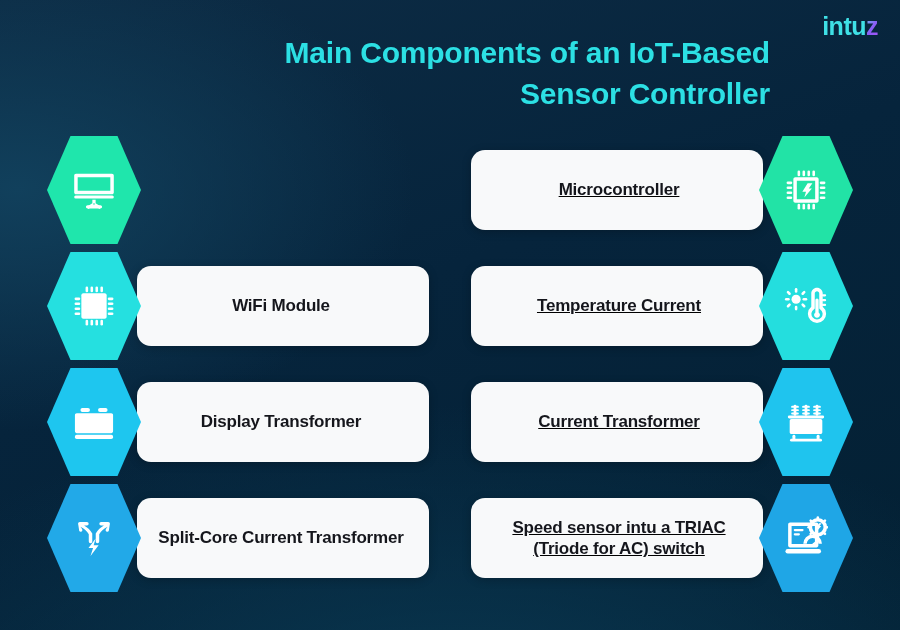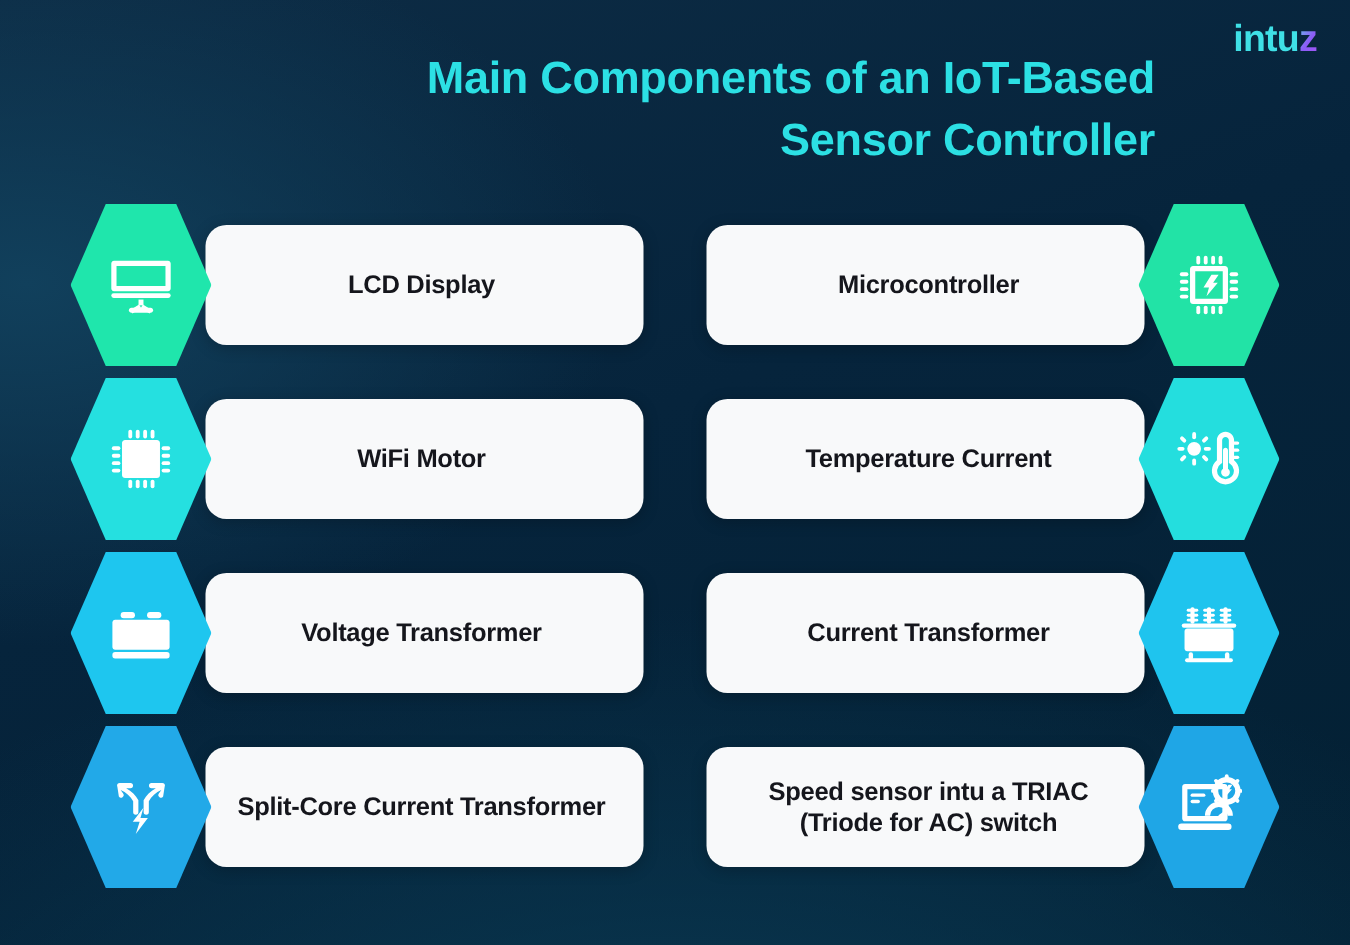"LCD Display" div.panel { html: <div> <div>LCD Display</div> </div> -> none }
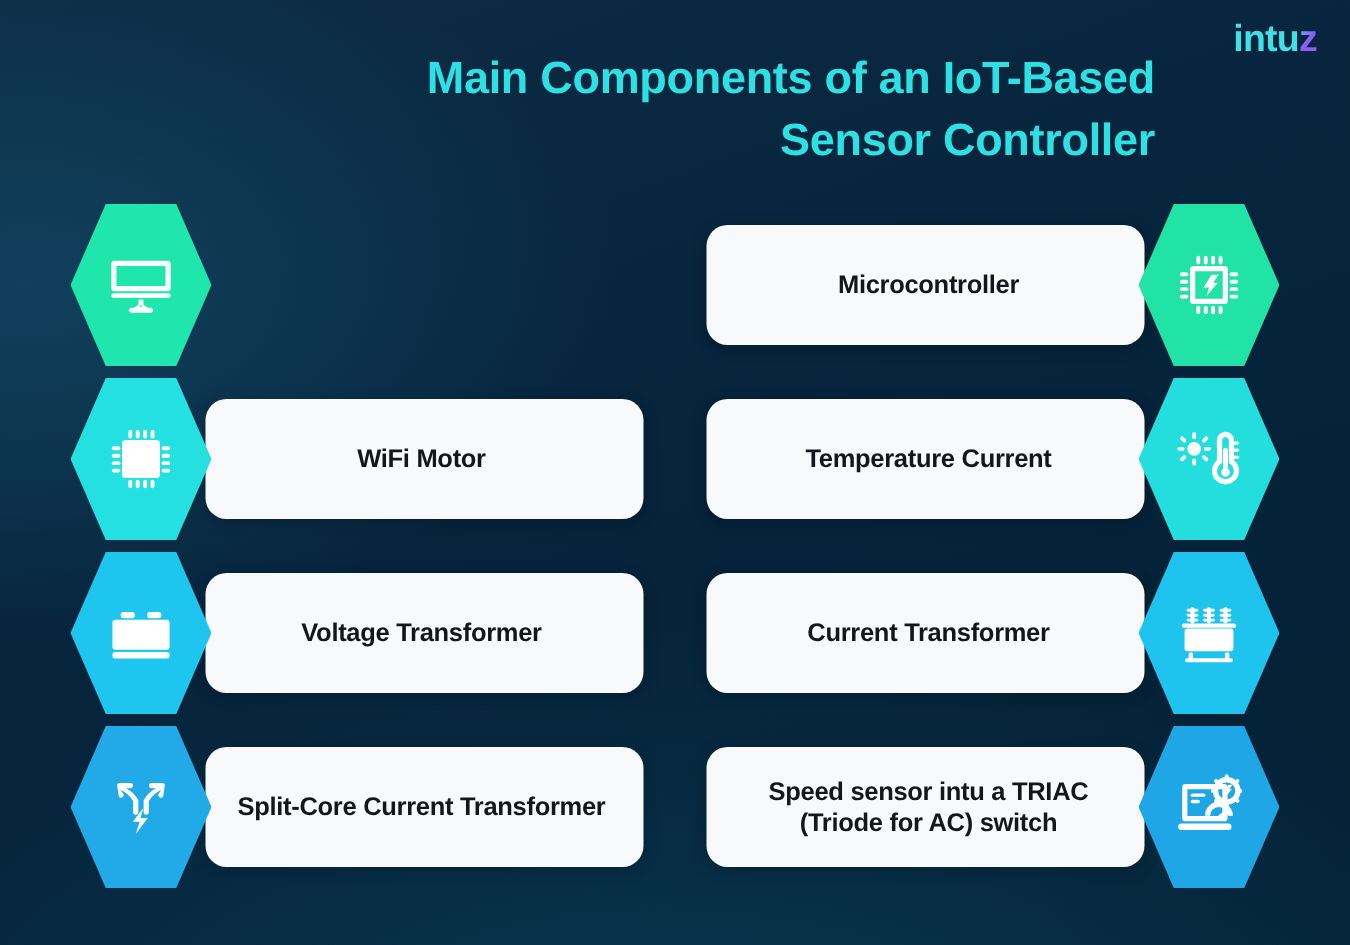"Microcontroller" .card.right .panel { text-decoration: none -> underline }
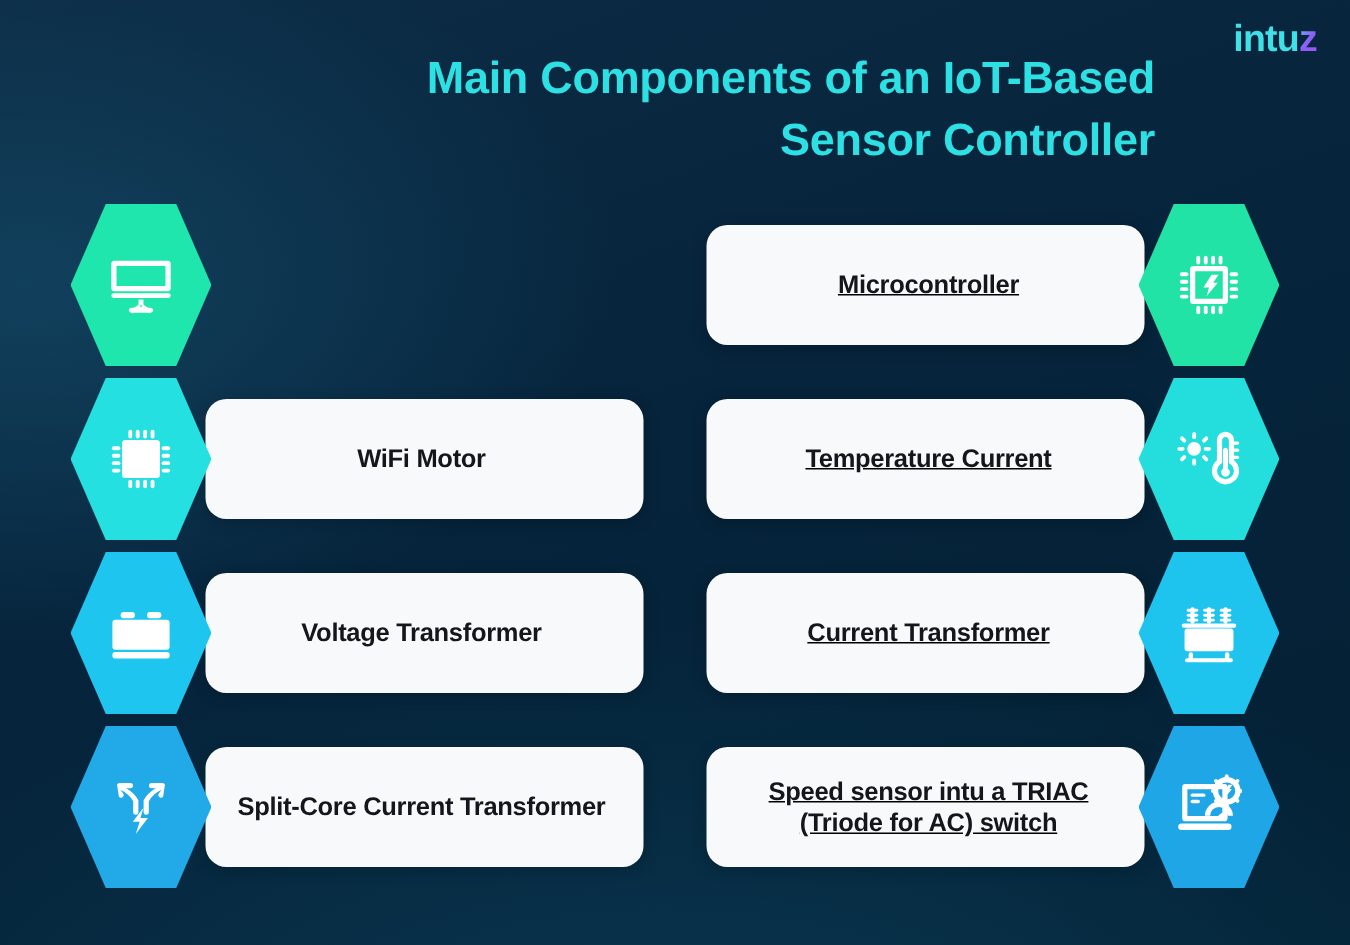"WiFi Motor" div.label { text: Motor -> Module }
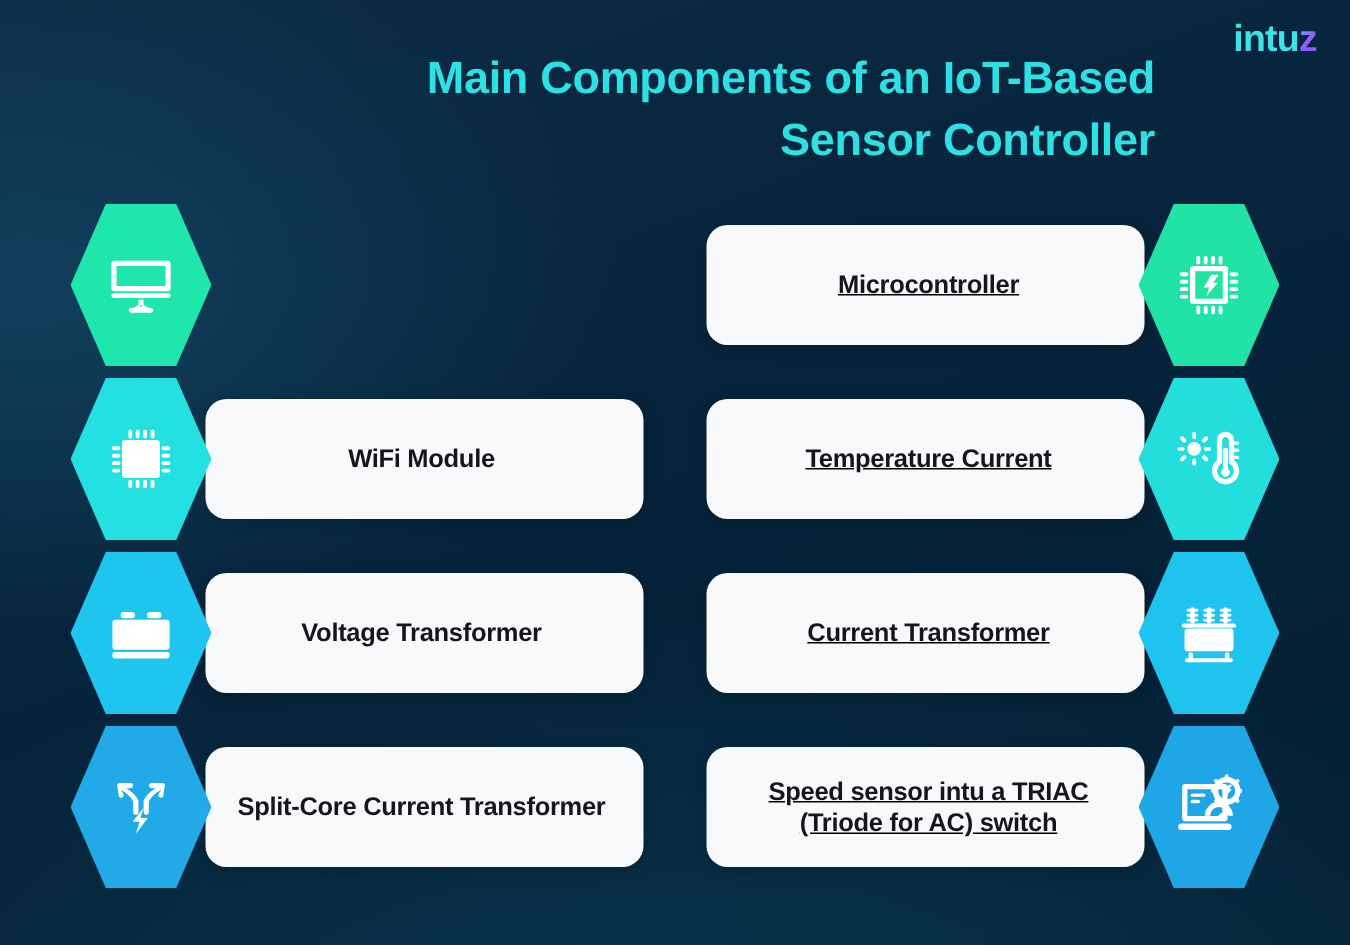"Voltage Transformer" div.label { text: Voltage -> Display }
